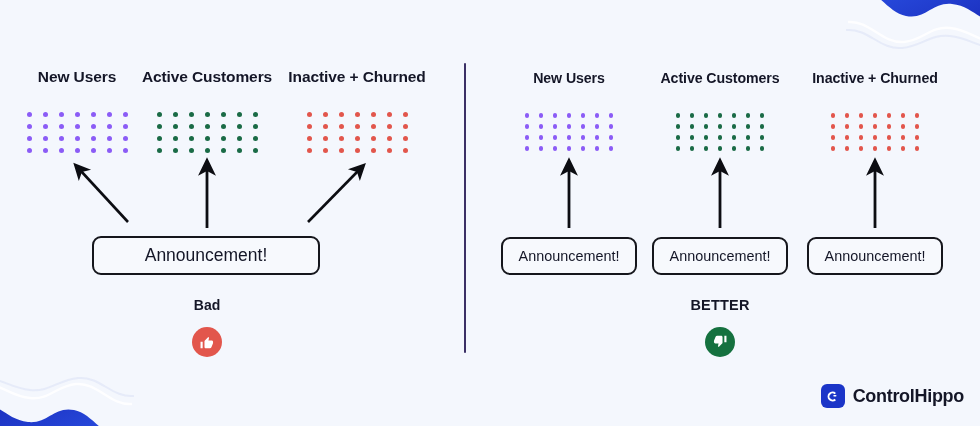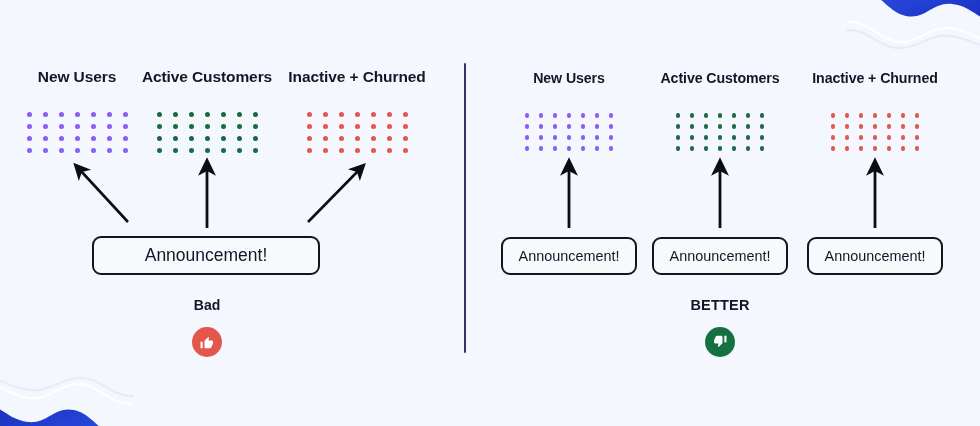"ControlHippo" div.brand { html: none -> <div> <span> <svg> <path></path> <rect></rect> </svg> </span> <span>ControlHippo</span> </div> }
